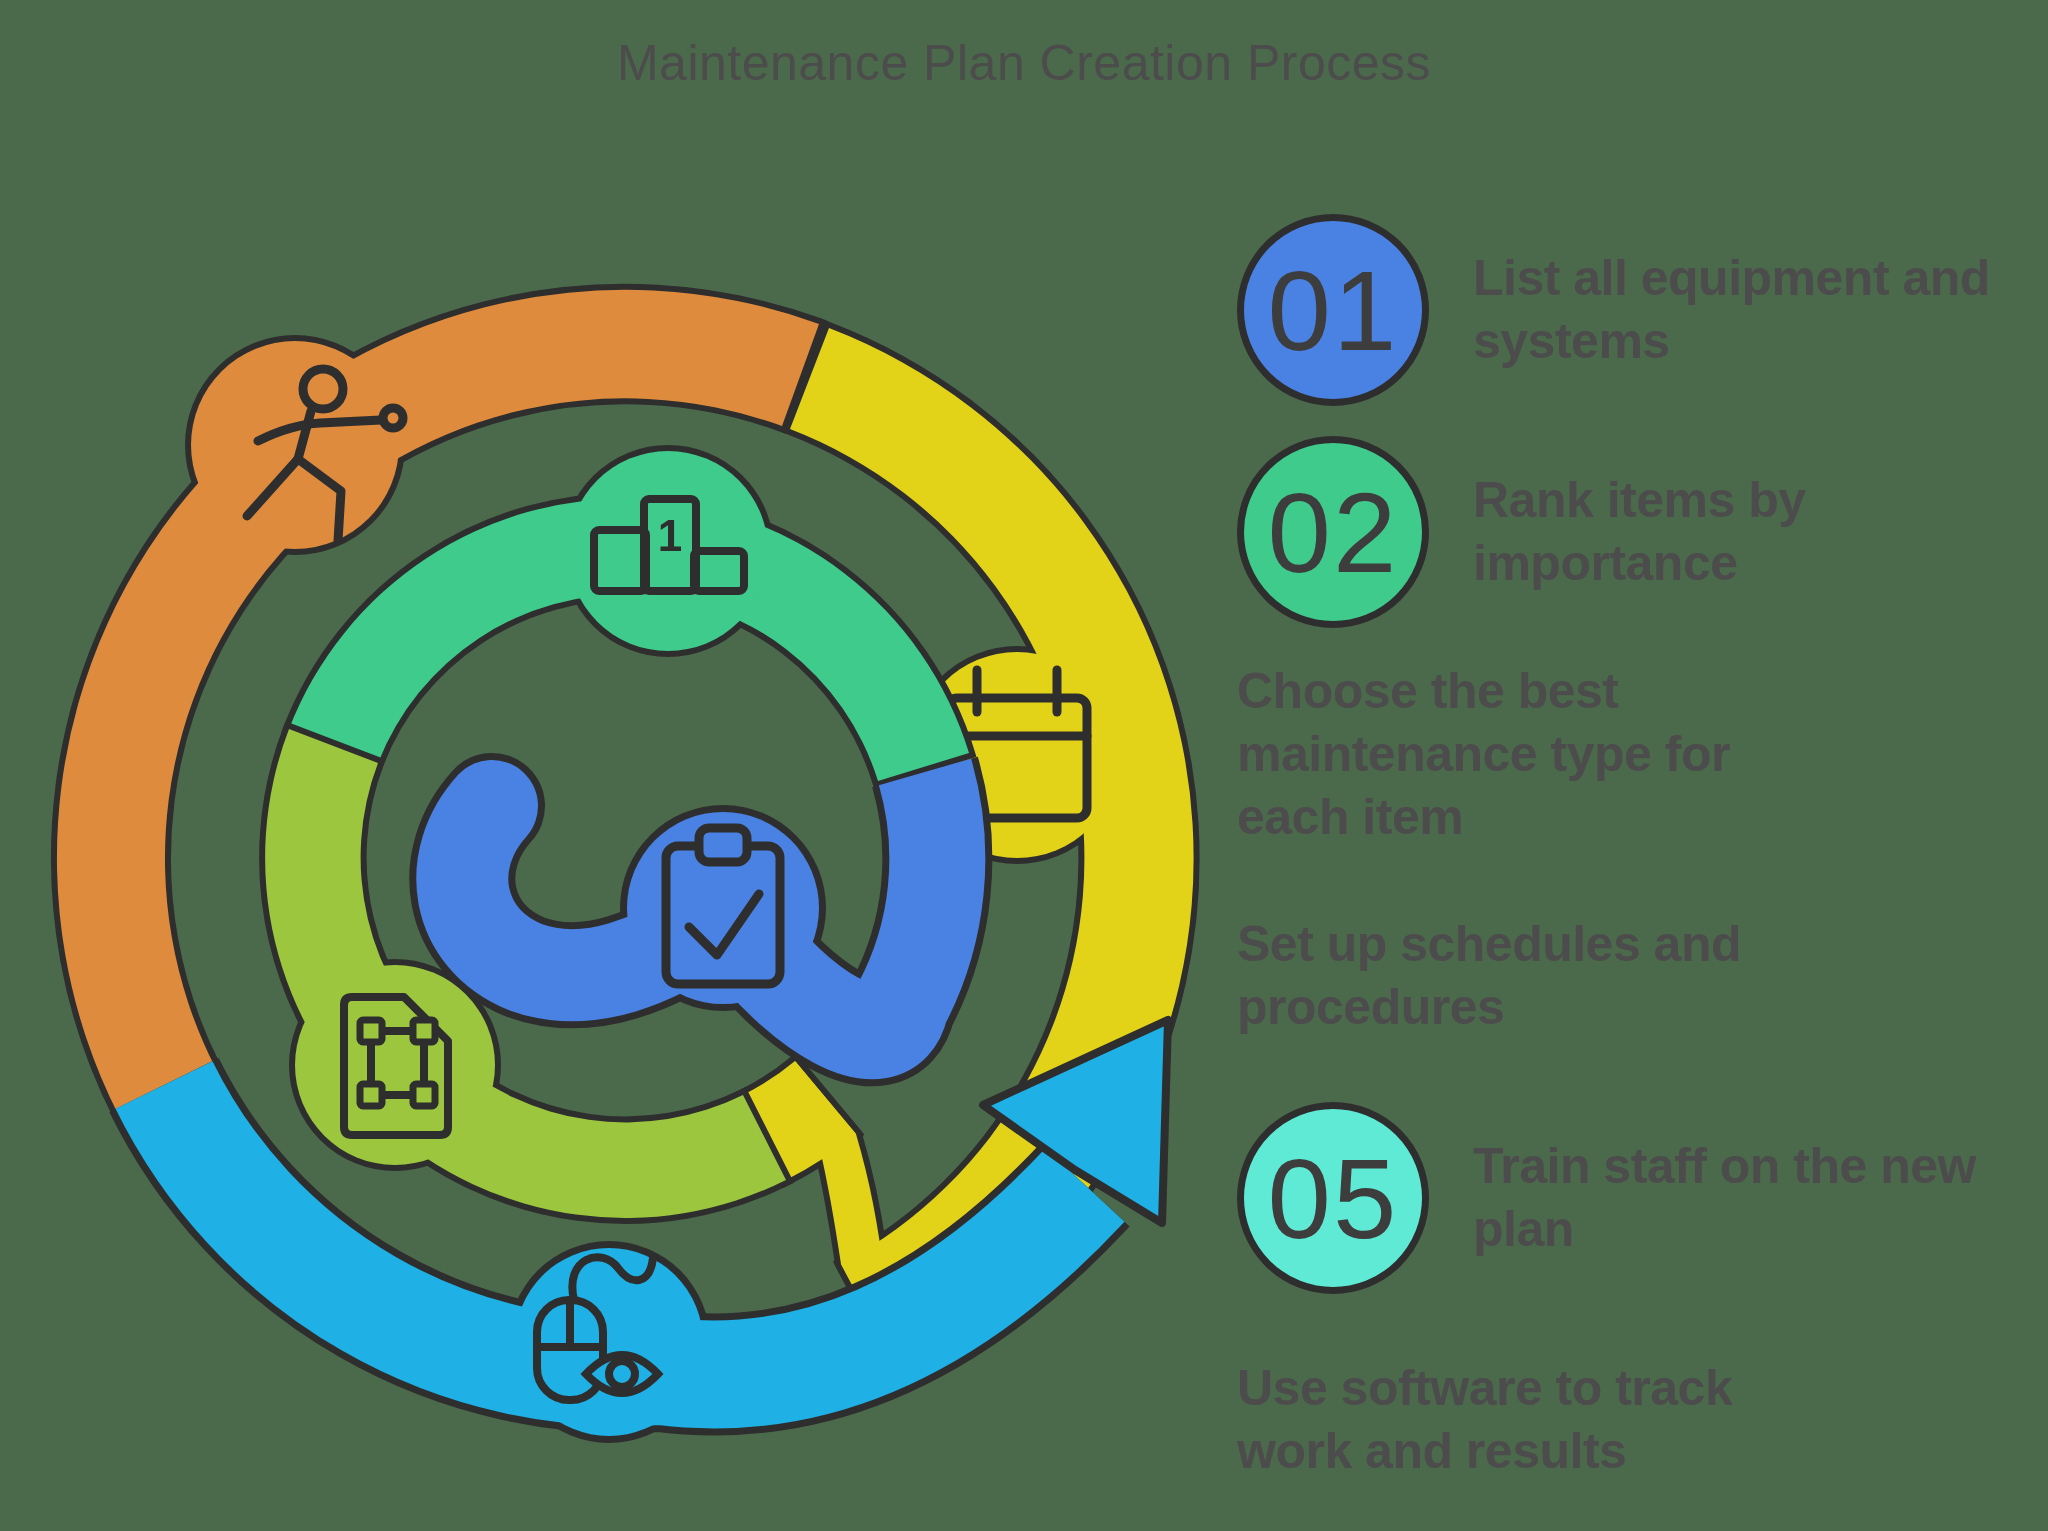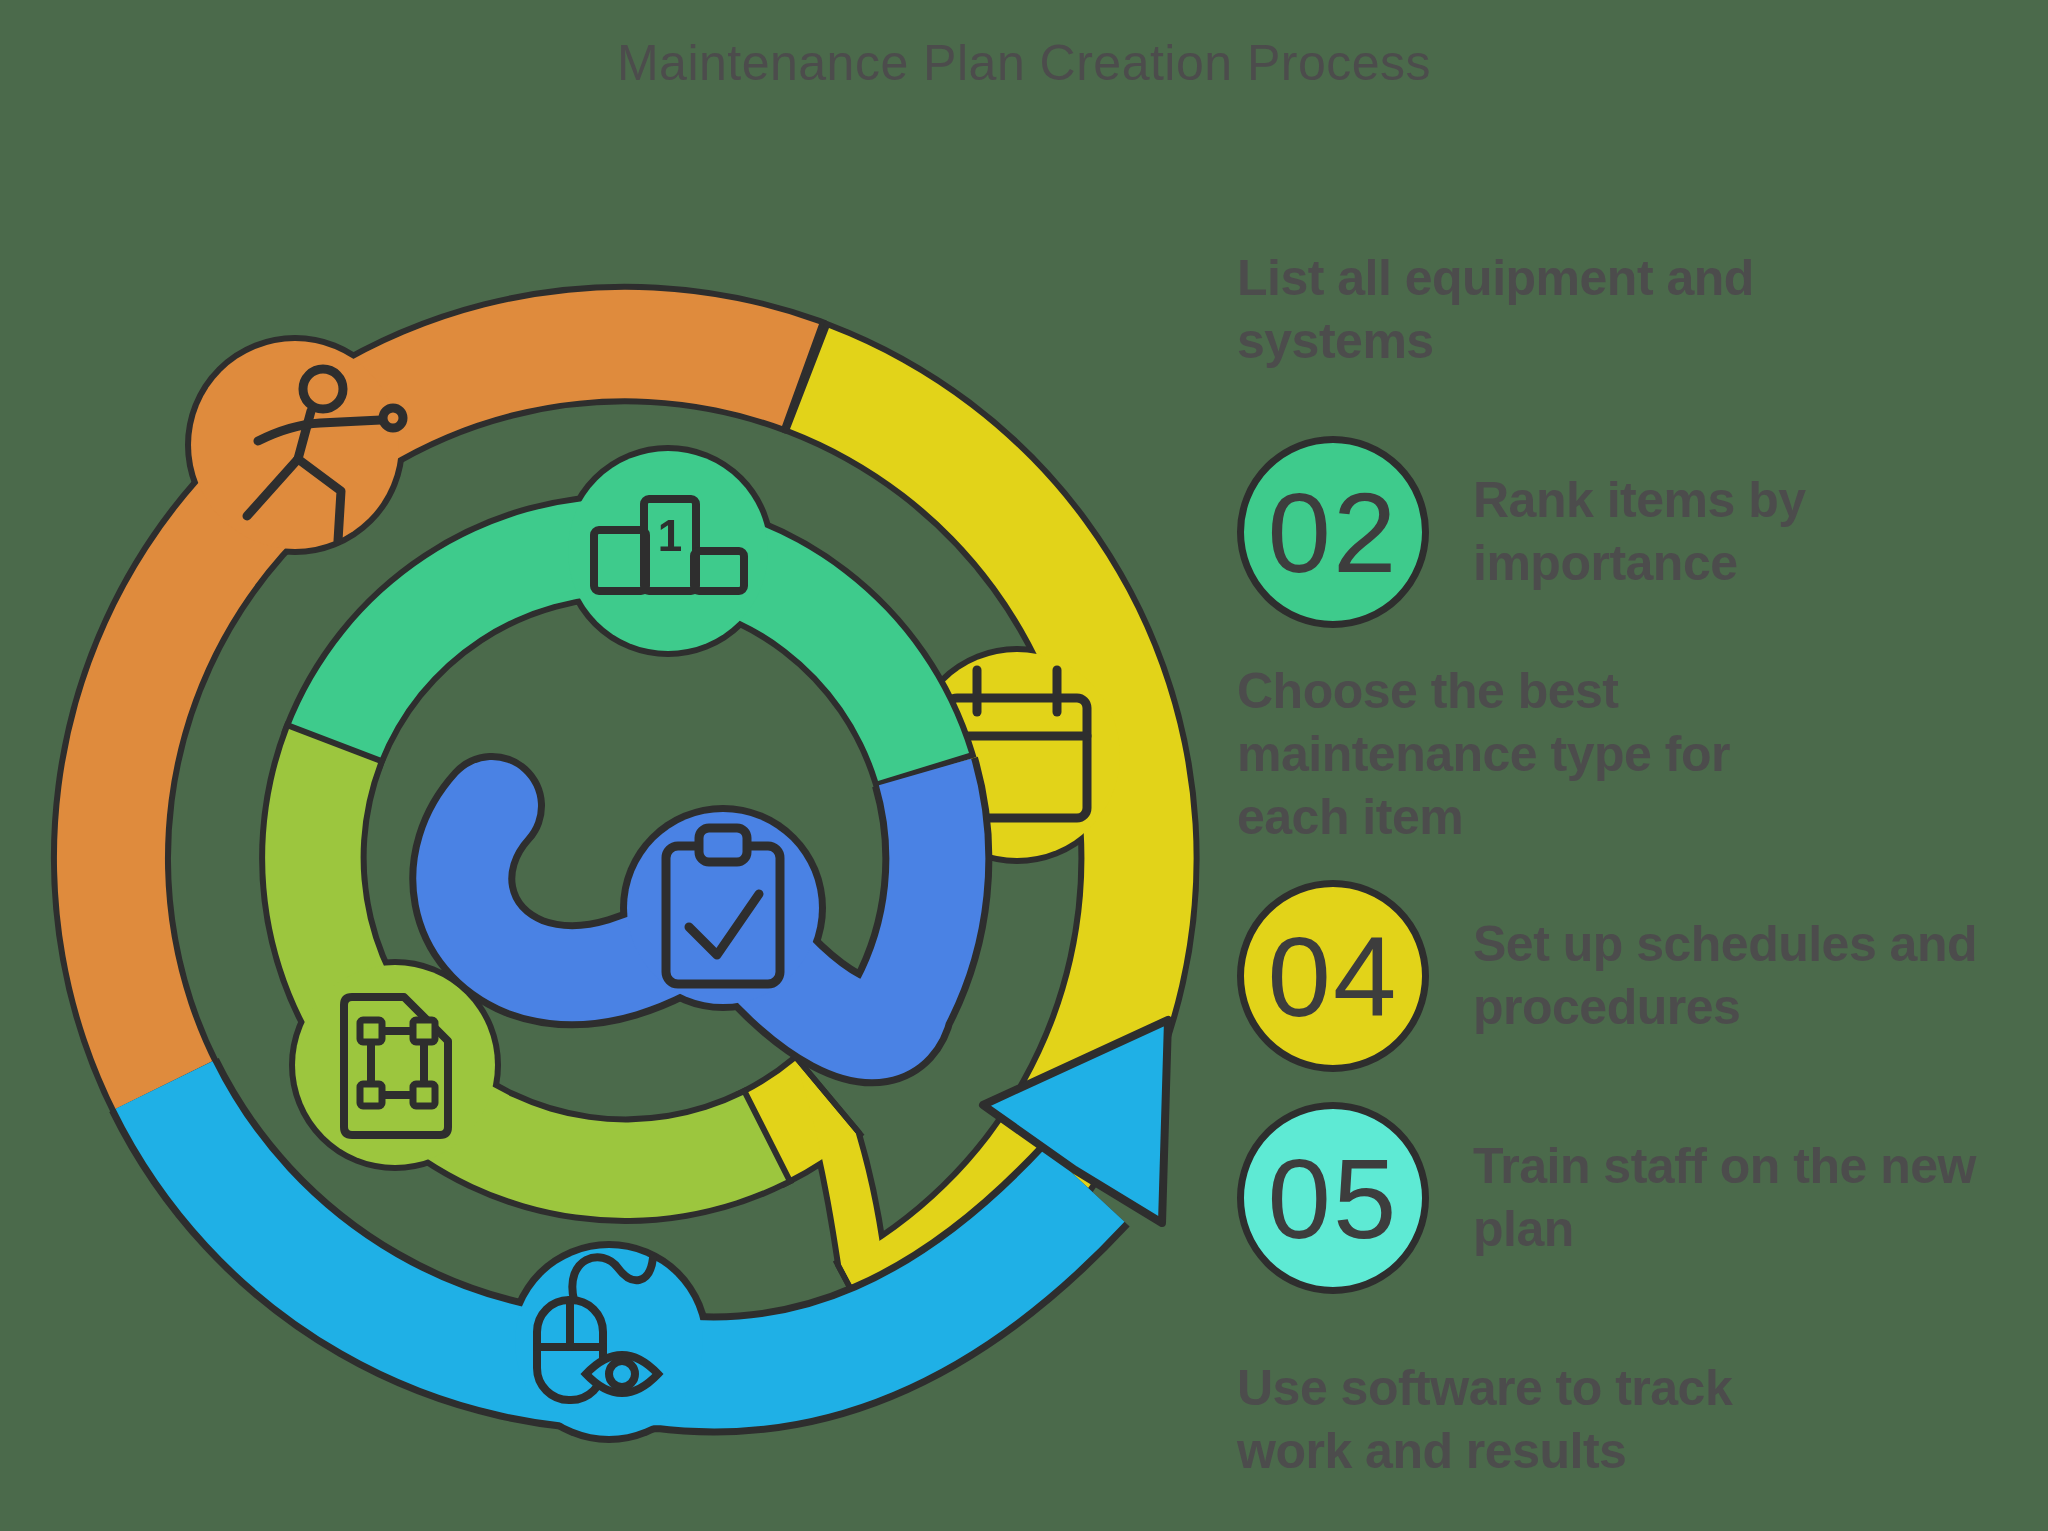"01" div.badge { html: none -> <div> <span>01</span> </div> }
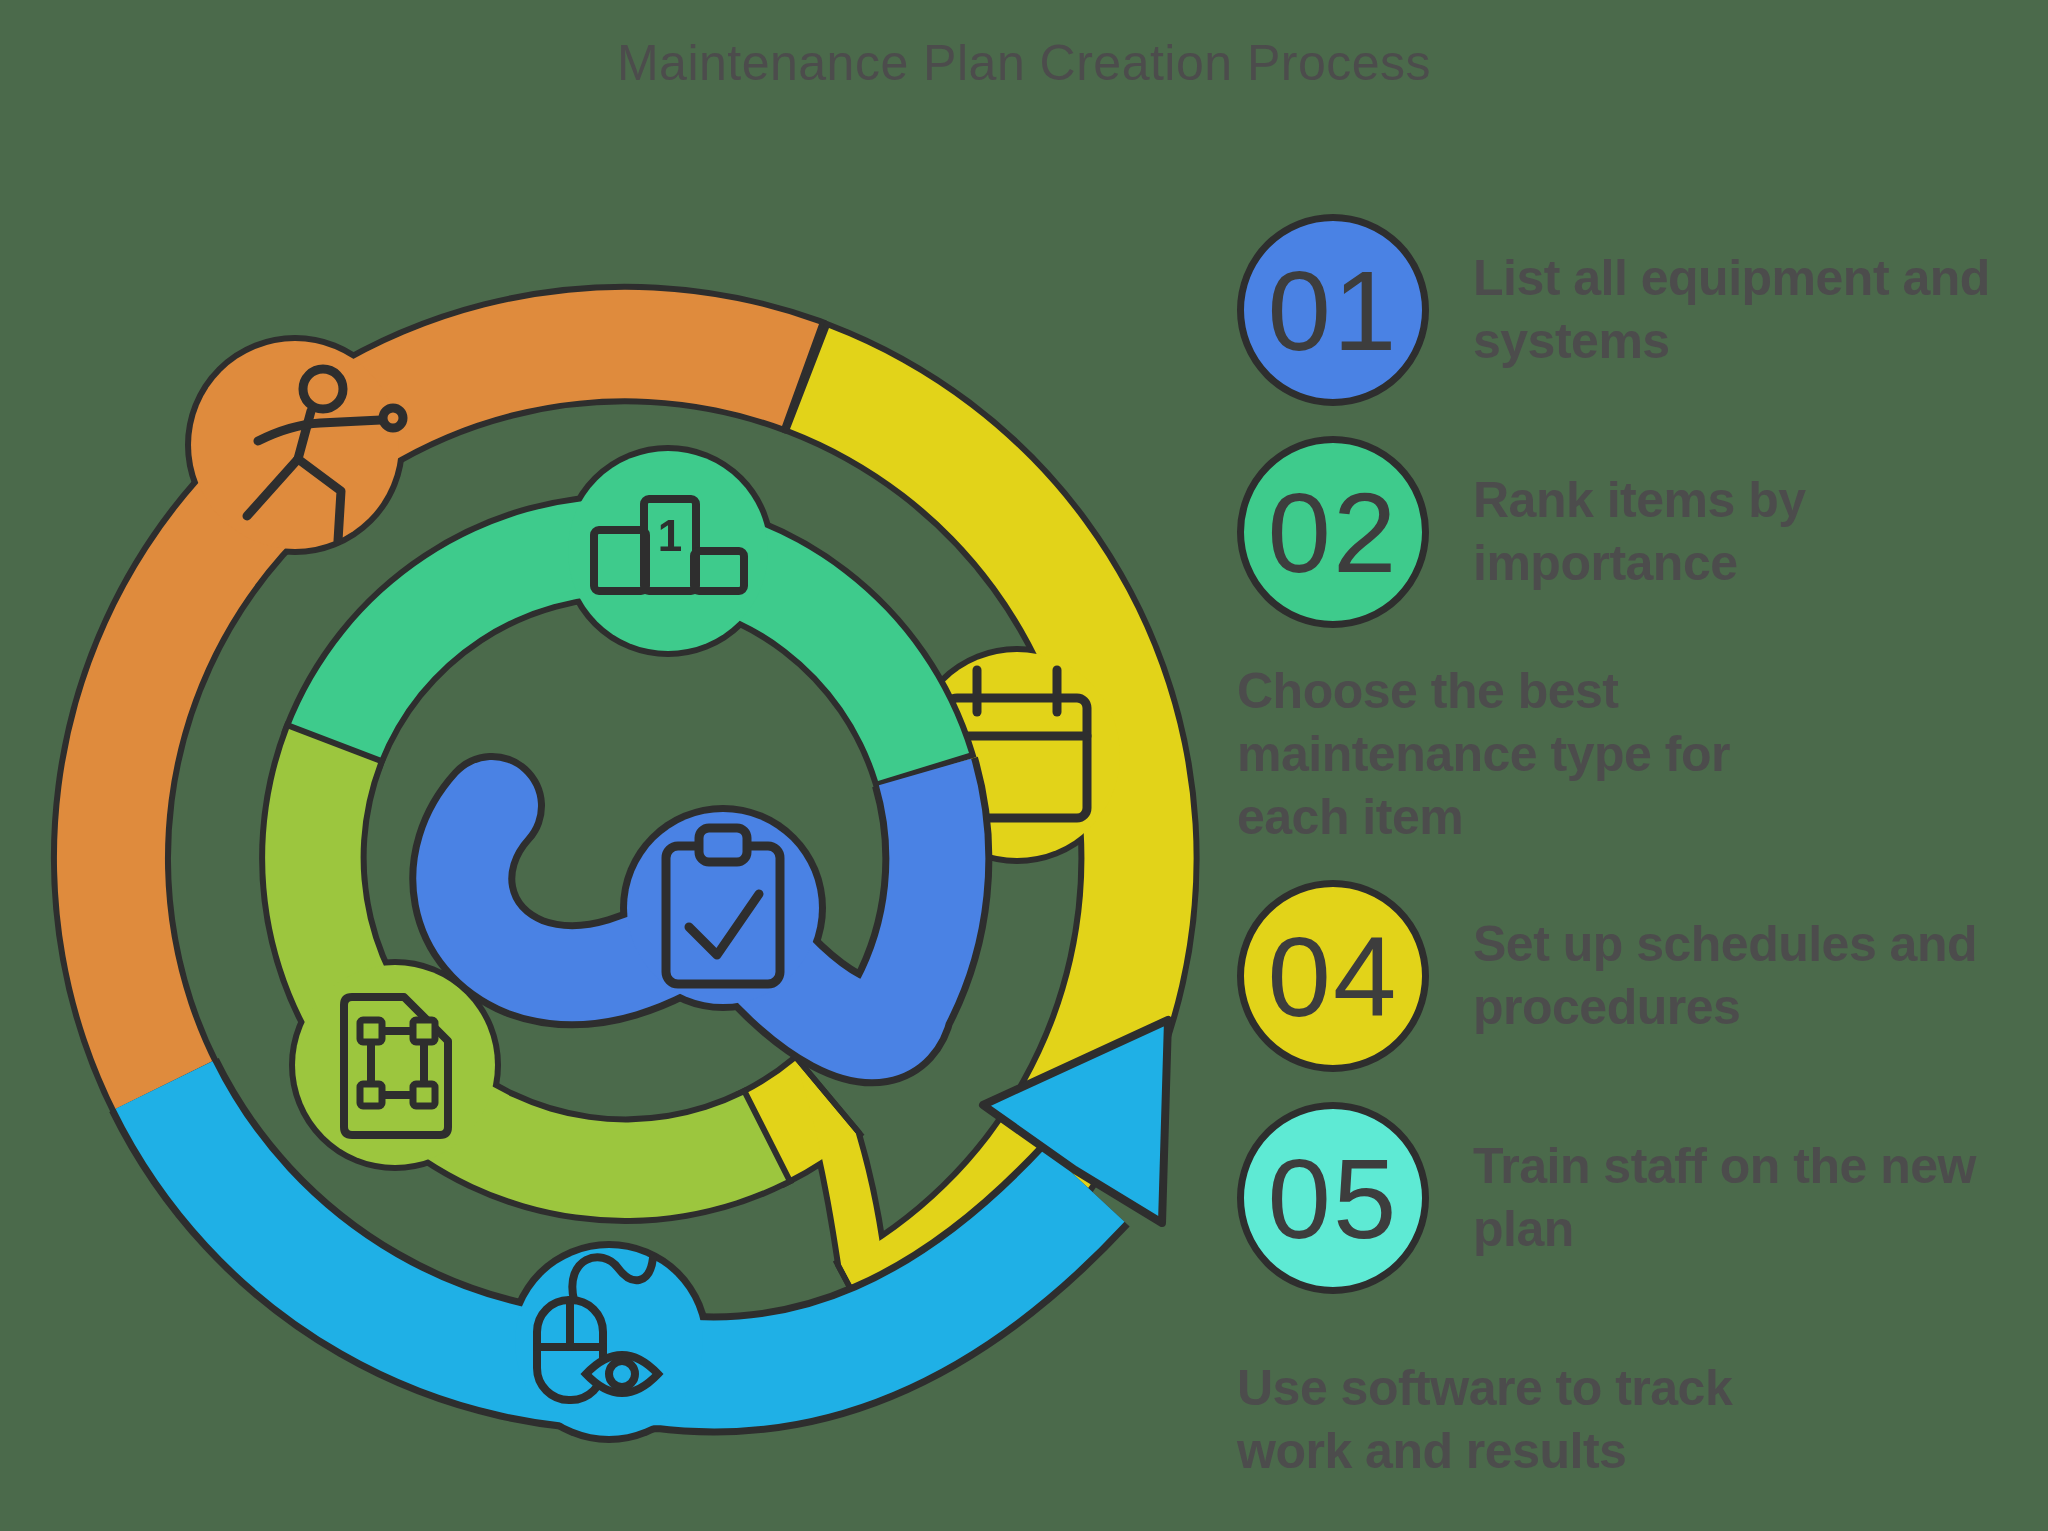"04" div.badge { html: <div> <span>04</span> </div> -> none }
